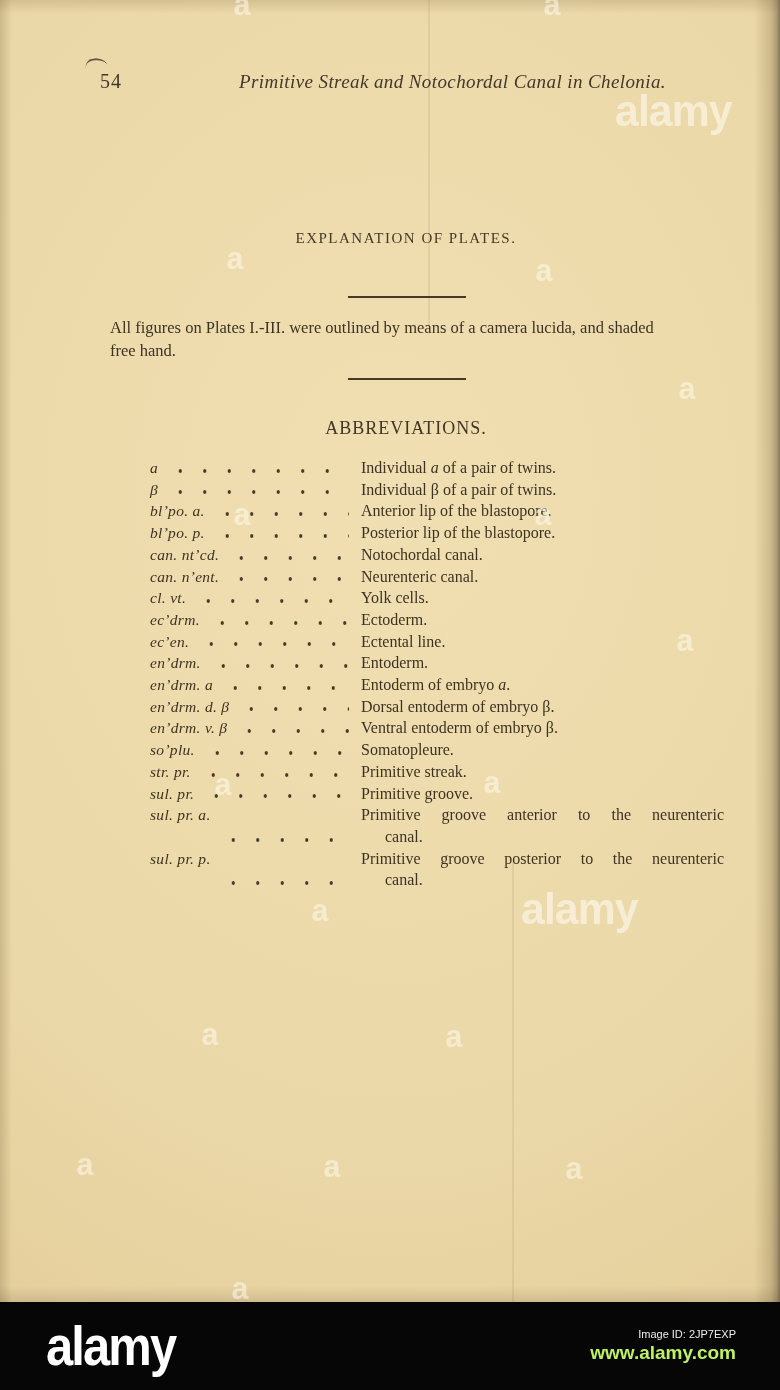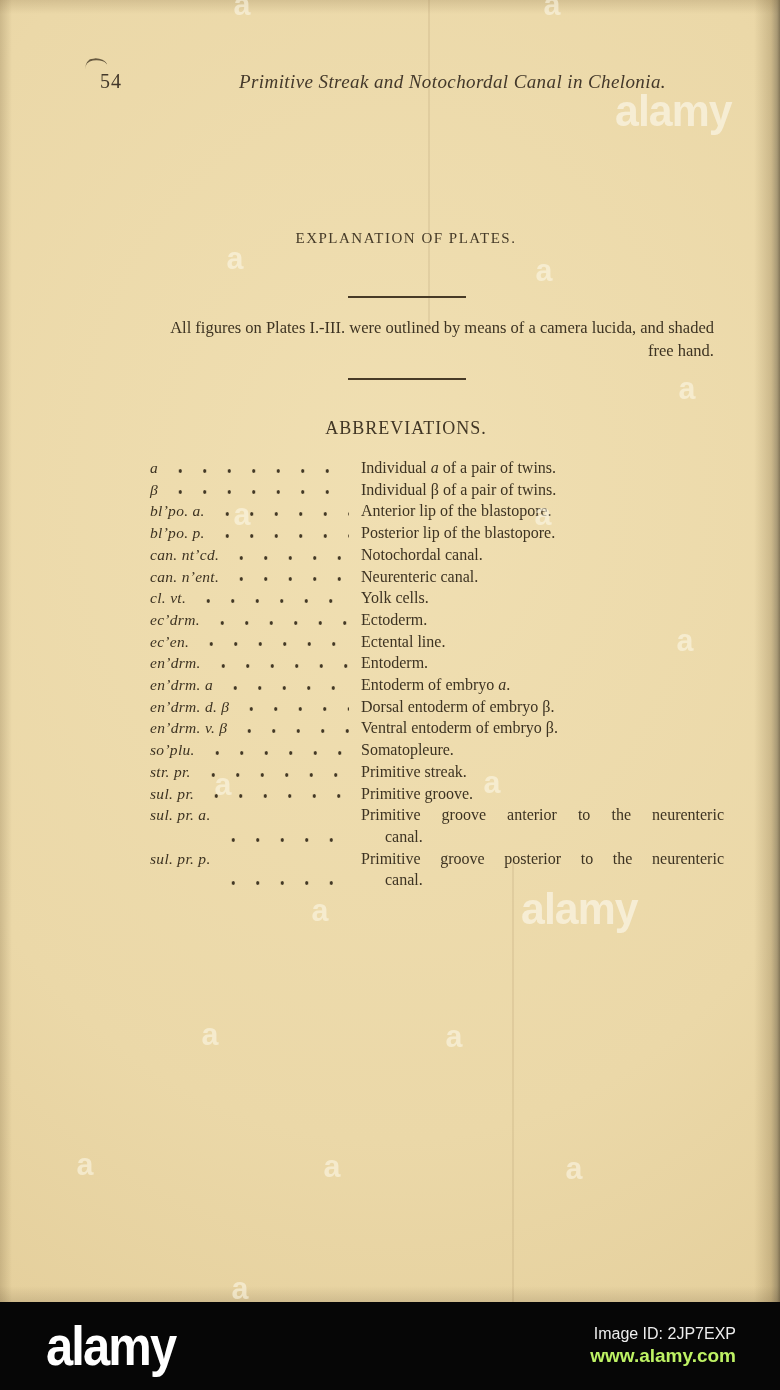"All figures on Plates I.-III." .note { text-align: right -> left }
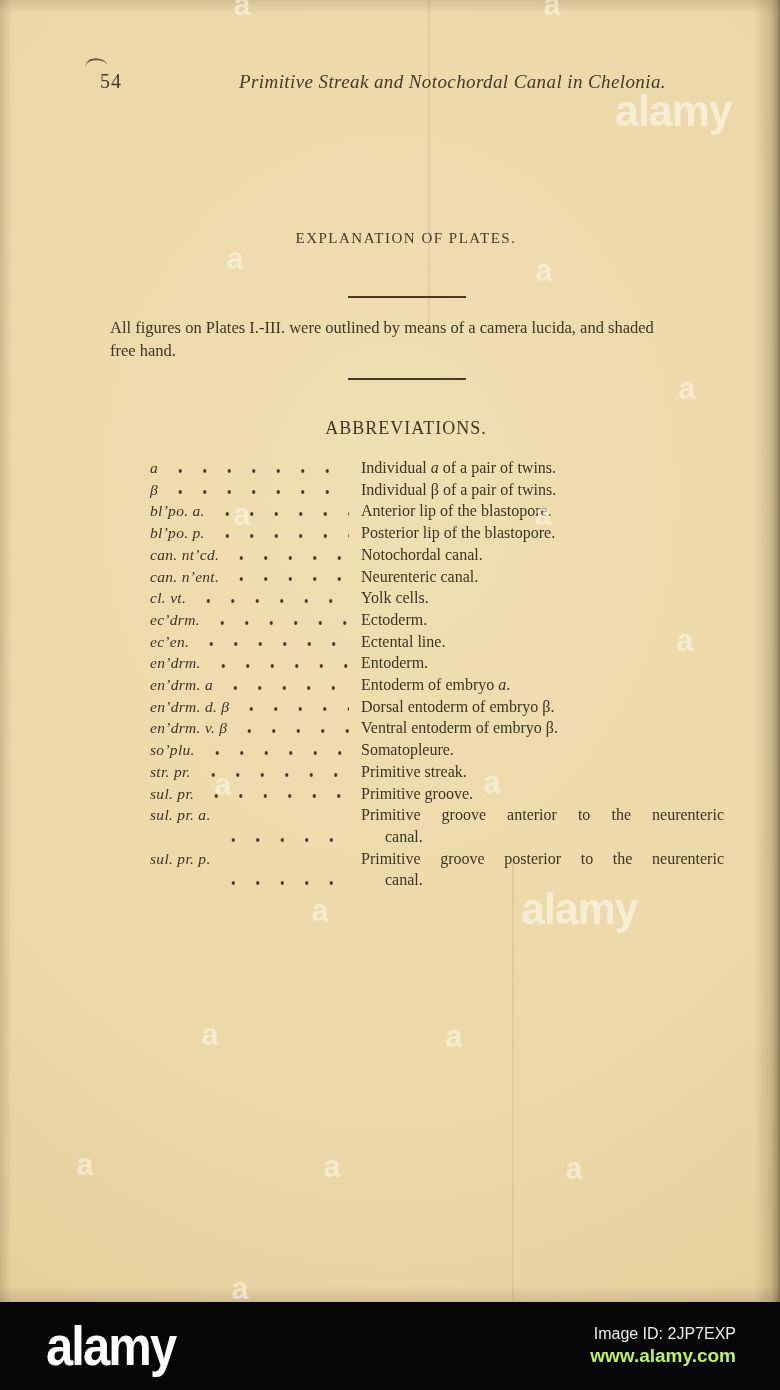"Image ID: 2JP7EXP" .image-id { font-size: 16px -> 11px }
